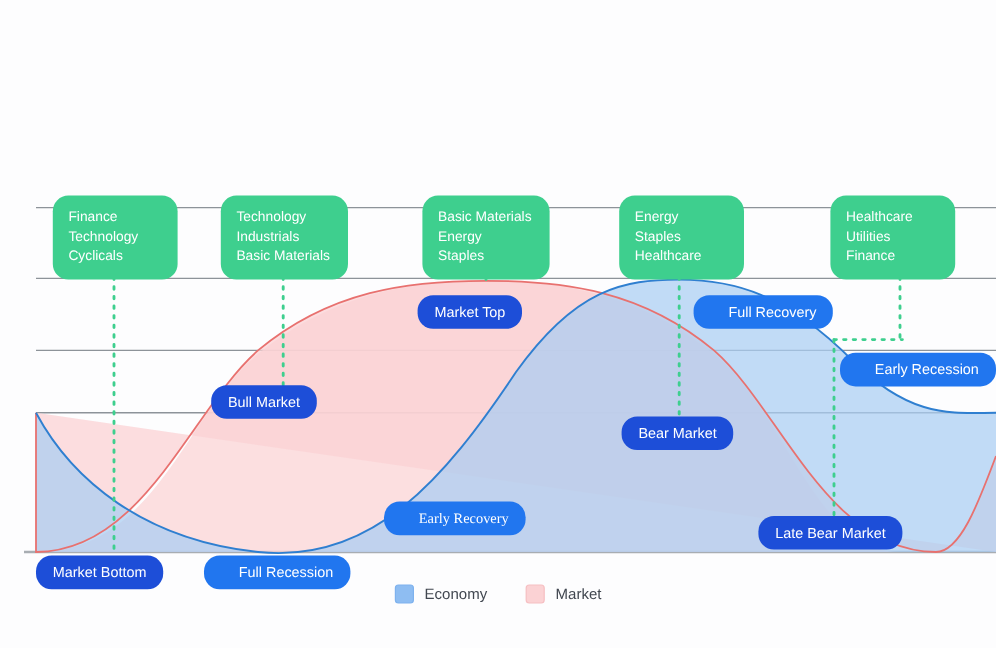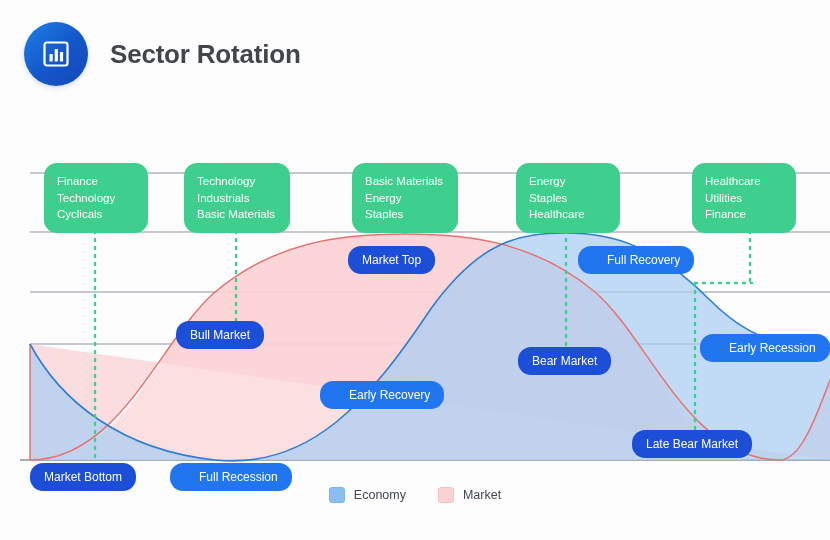"Sector Rotation" div.header { html: <div> <div> <svg> <rect></rect> <rect></rect> <rect></rect> <rect></rect> </svg> </div> <div>Sector Rotation</div> </div> -> none }
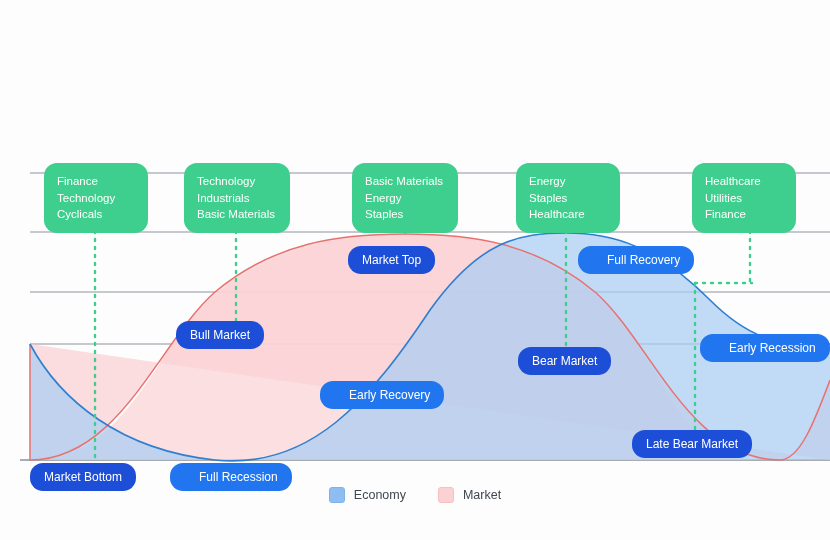"Early Recession" div.pill { margin-top: 40px -> none }
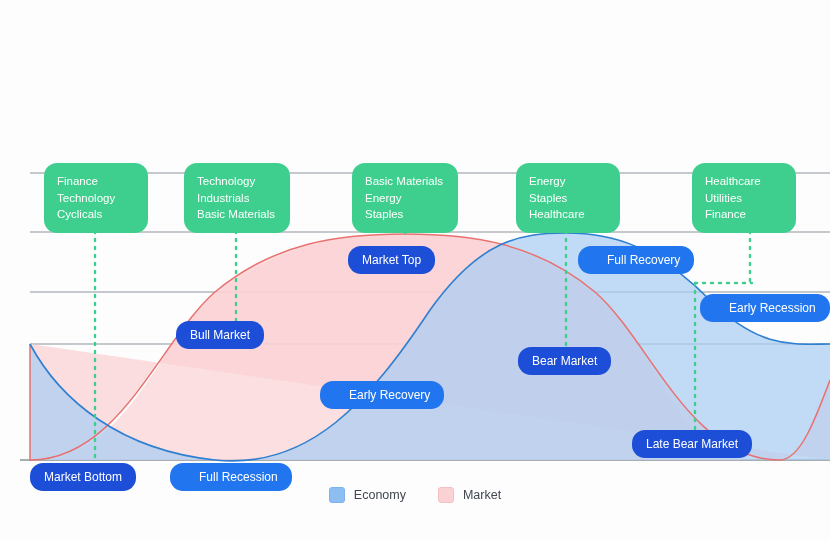"Early Recovery" div.pill { font-family: none -> Liberation Serif, serif; top: 381px -> 418px }
